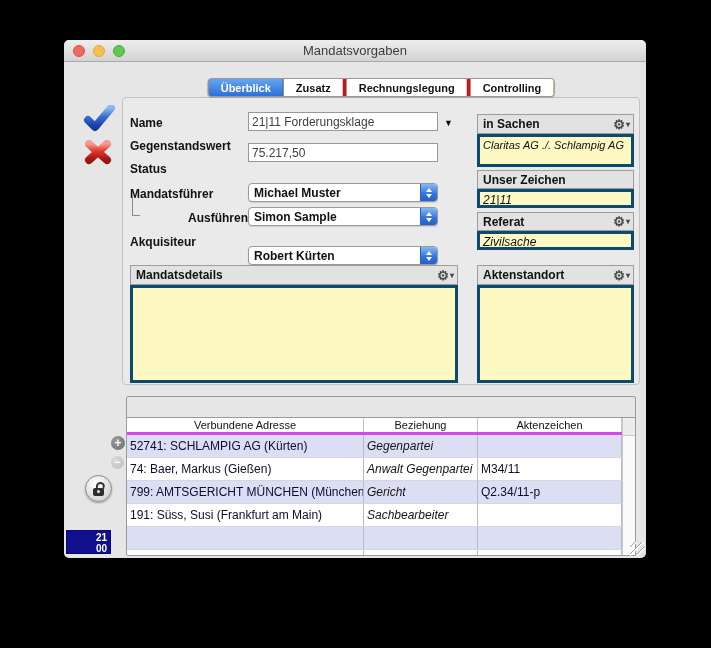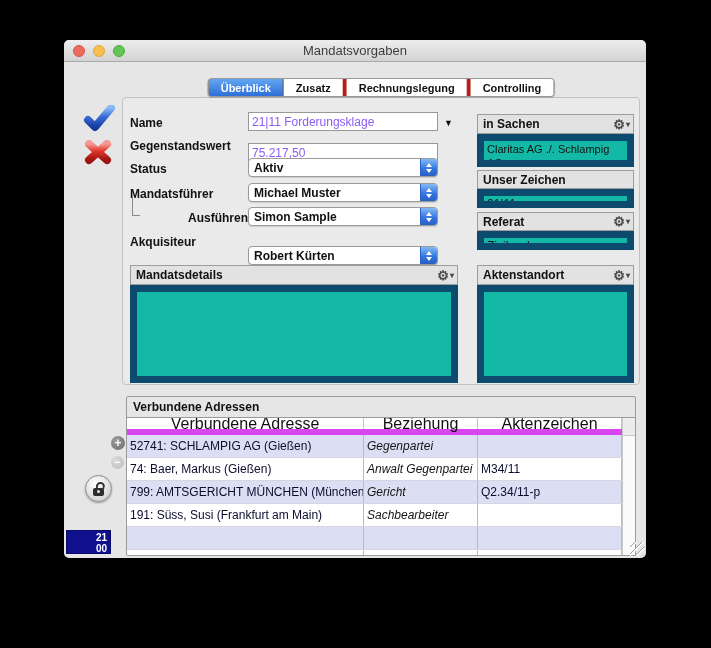"21|11 Forderungsklage" .tfield { color: #8b5cf6 -> #404040 }
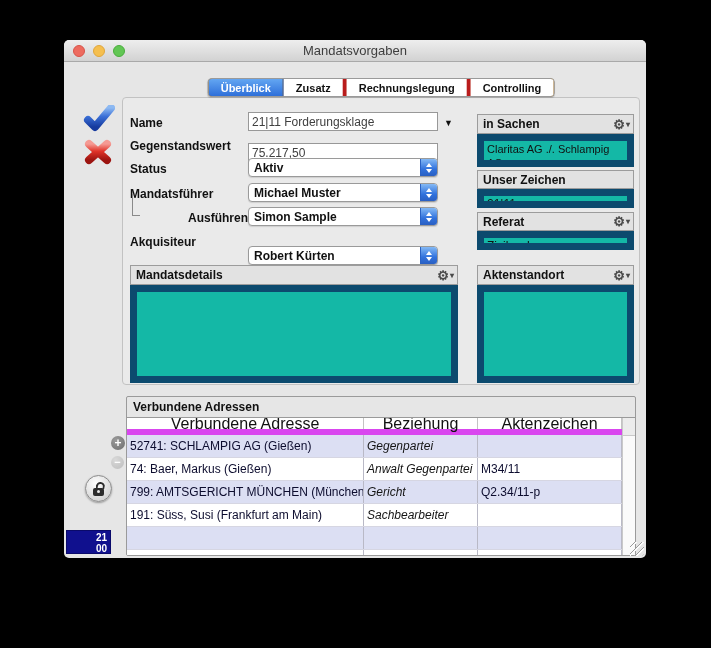"Claritas AG ./. Schlampig AG" .panelfield { background: #14b8a6 -> #fef9c3; border: 7px solid #0c4a6e -> 3px solid #0c4a6e; font-style: none -> italic }
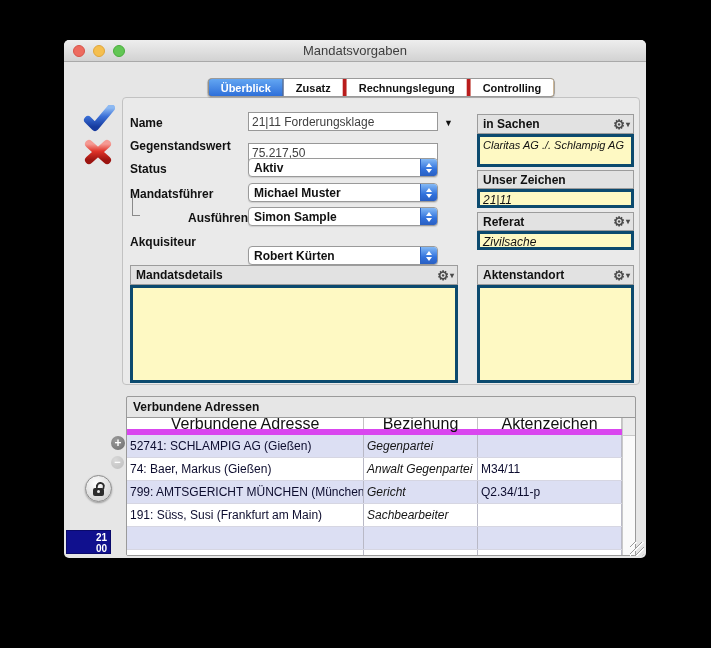"Aktiv" div.popup { html: <div> <div>Aktiv</div> <div> <div></div> <div></div> </div> </div> -> none }
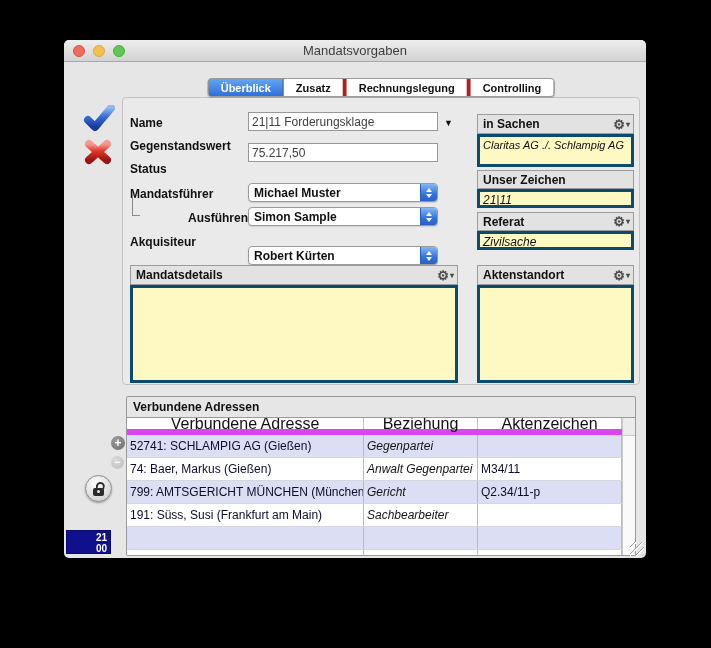"Verbundene Adressen" div.grouptitle { html: <div>Verbundene Adressen</div> -> none }
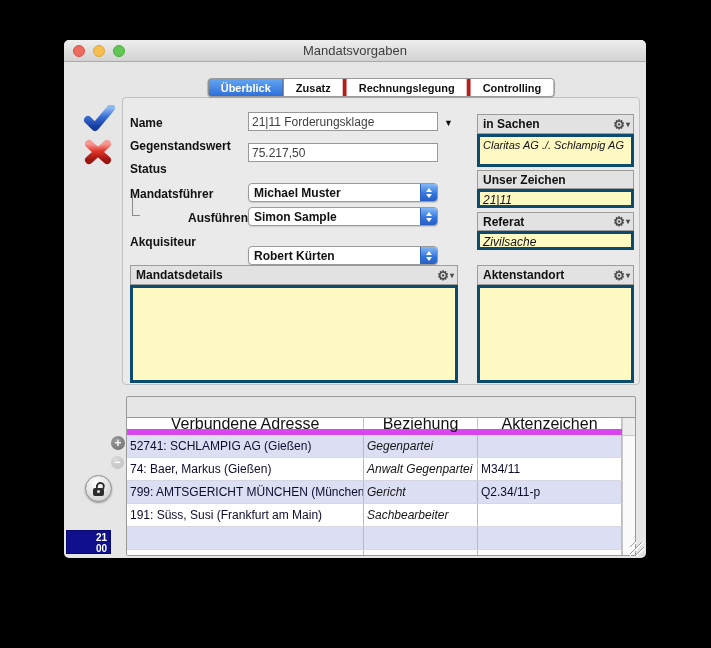"Verbundene Adresse" .thead { border-bottom: 6px solid #d946ef -> 3px solid #d946ef; font-size: 16px -> 11px }
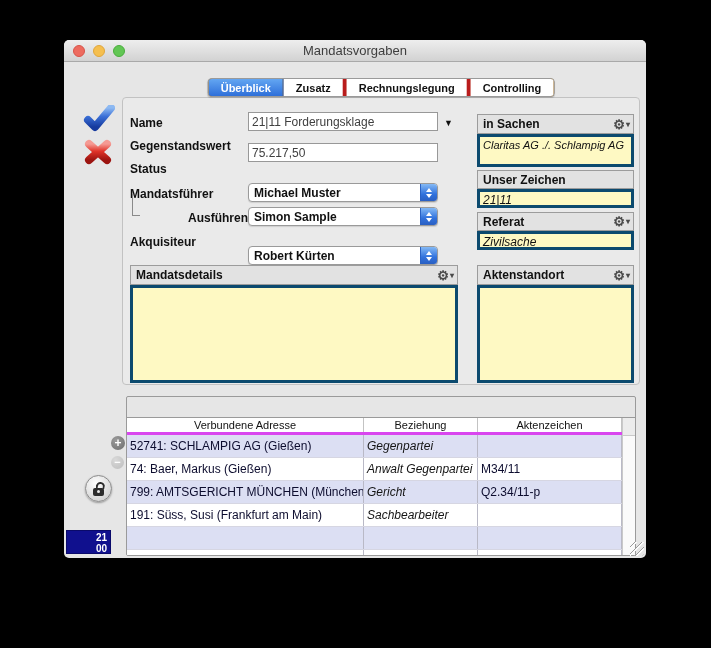"52741: SCHLAMPIG AG (Gießen)" div.td { text: Gießen -> Kürten }
